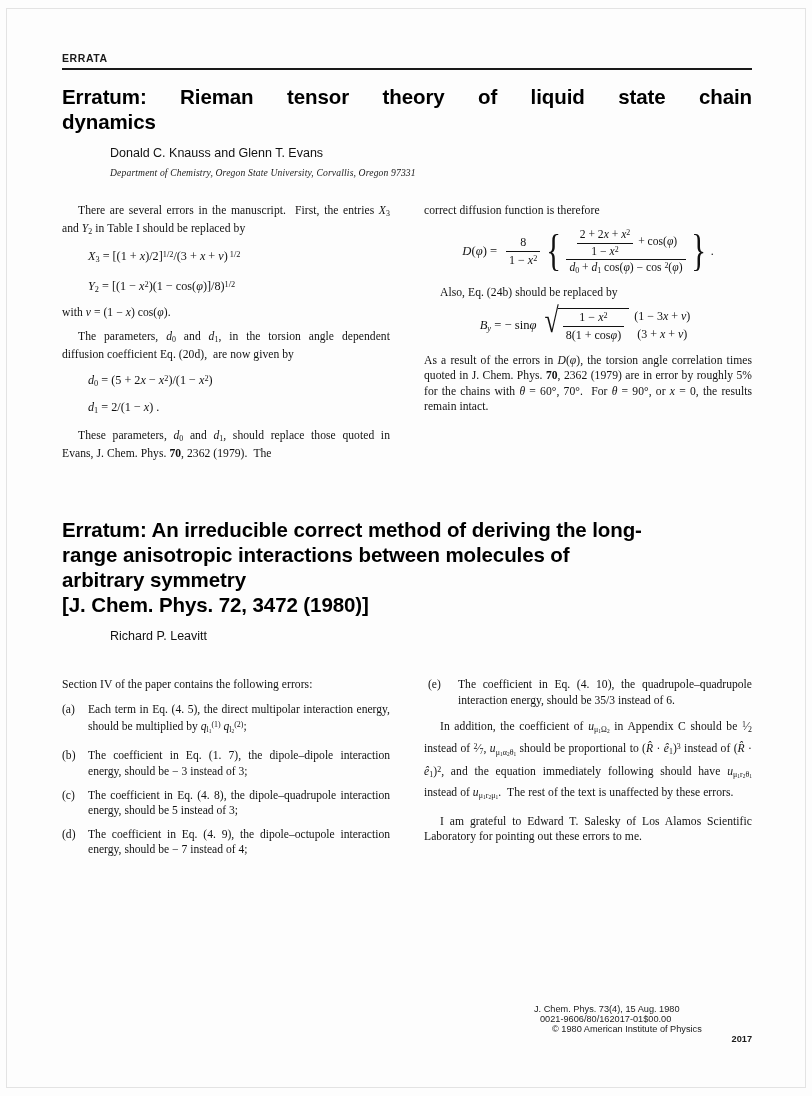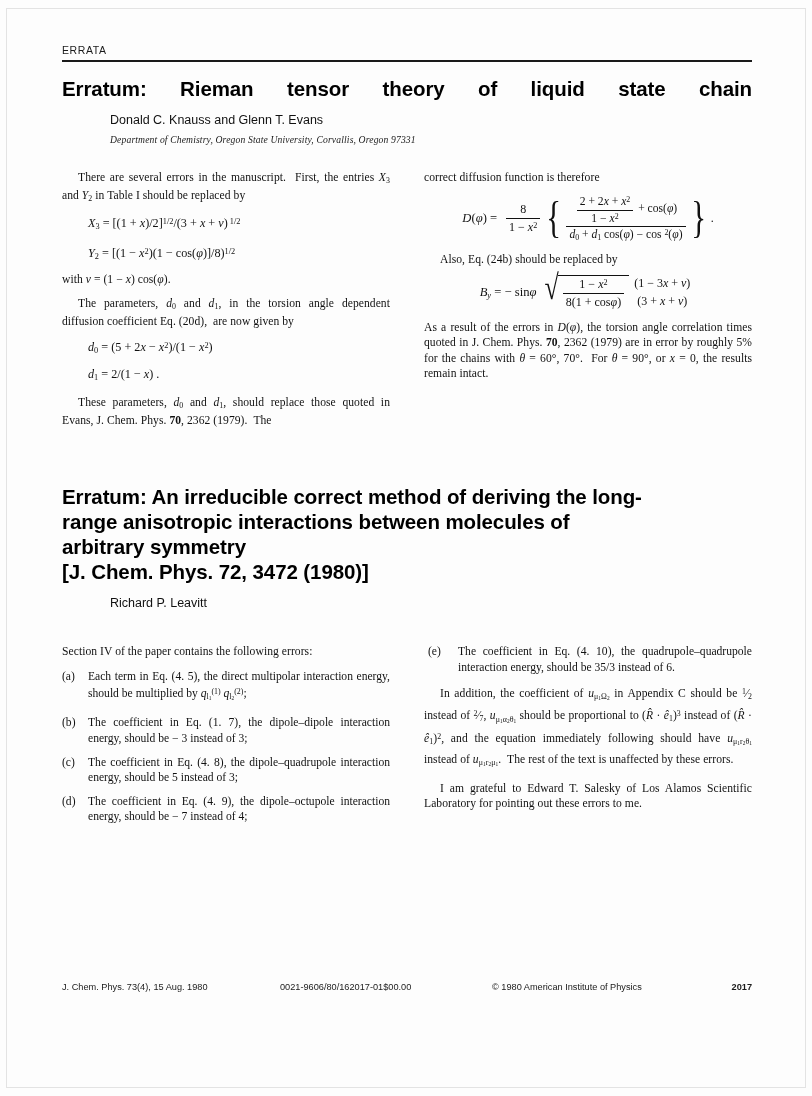"ERRATA" .running-head { font-weight: normal -> bold; margin-top: none -> 8px }
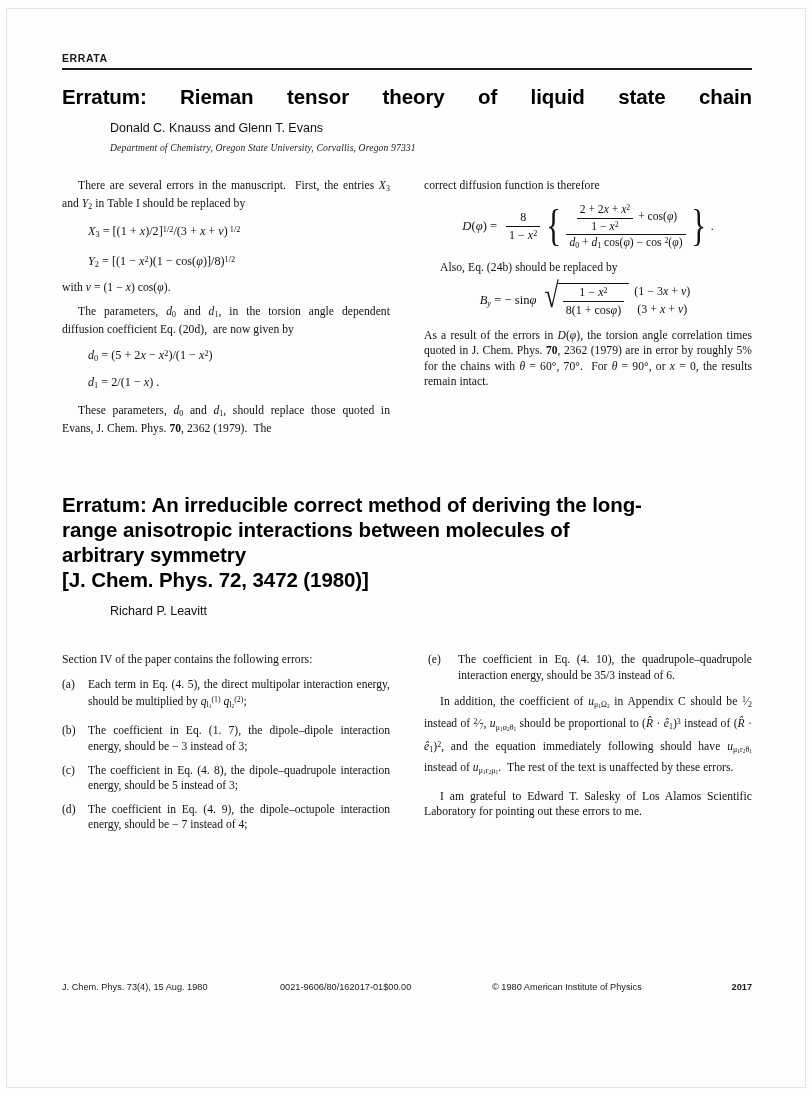"dynamics" span.plainline { html: none -> <span>dynamics</span> }
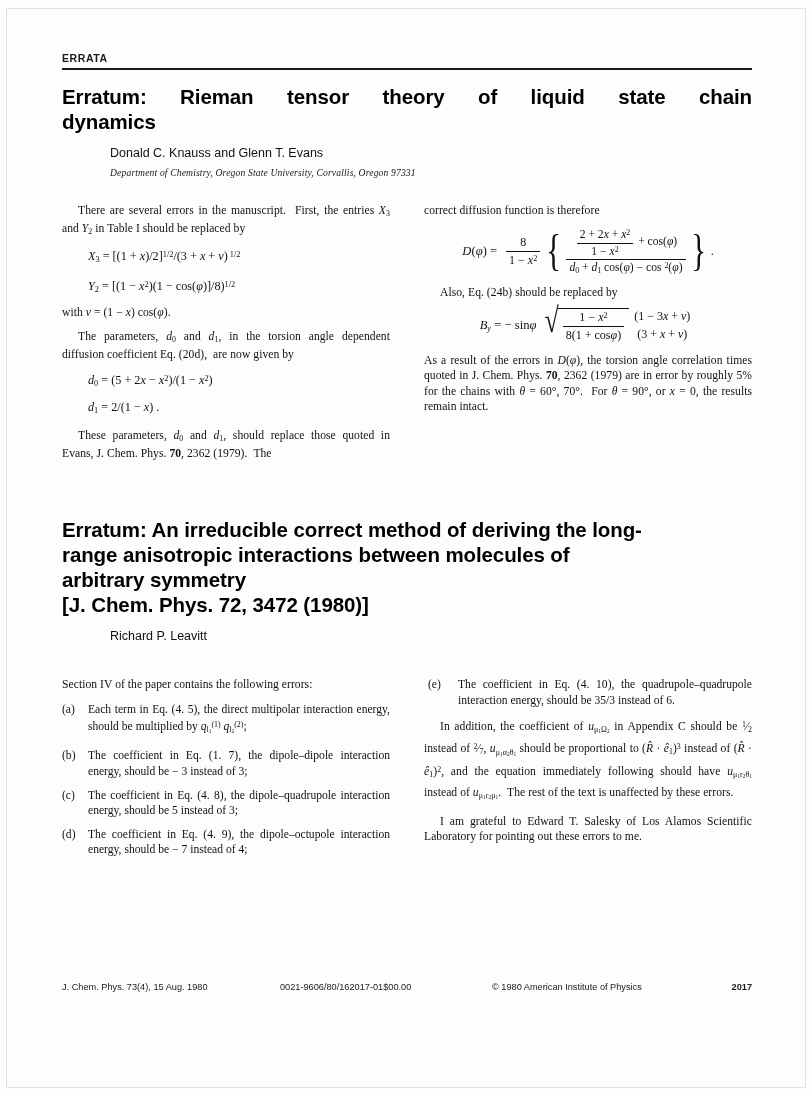"J. Chem. Phys. 73(4), 15" .footer { flex-direction: none -> column; top: 982px -> 1004px }
